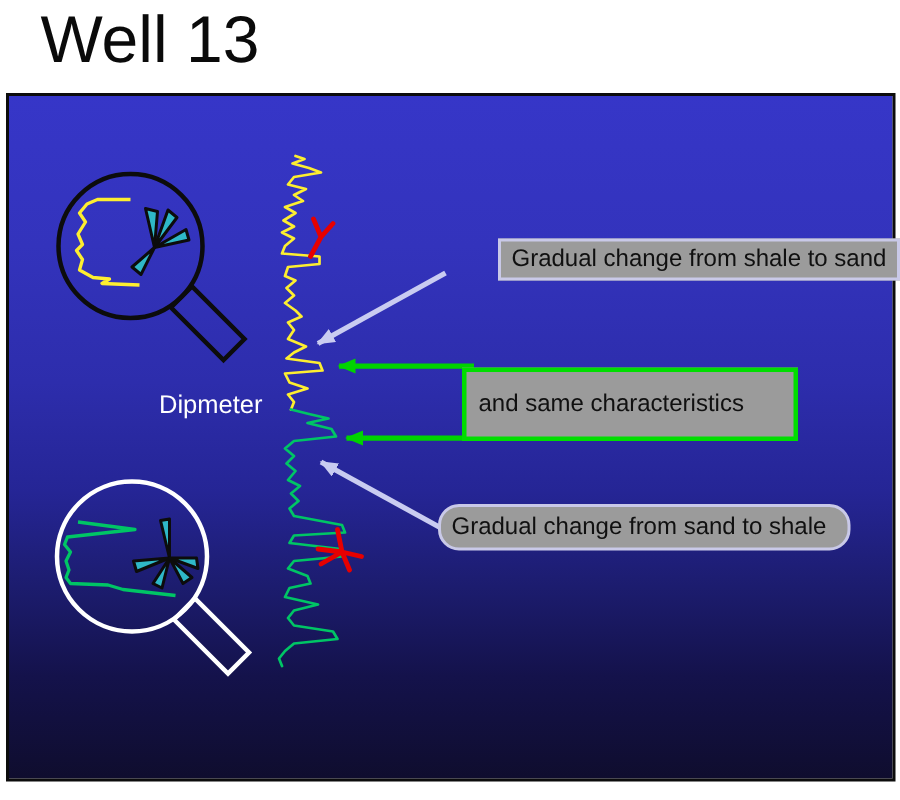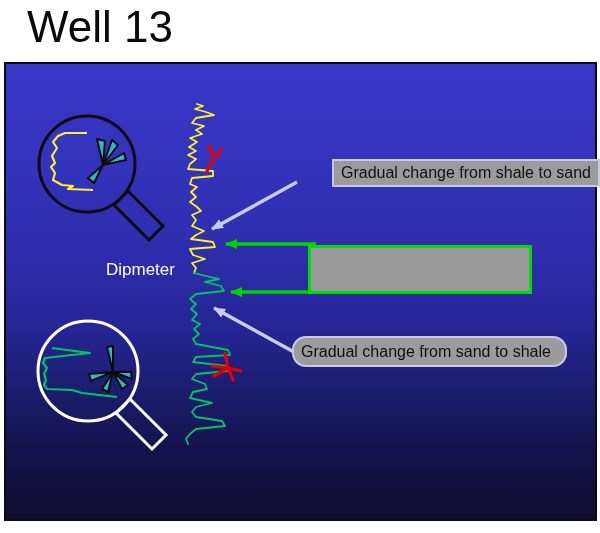"and same characteristics" span { html: none -> <span>and same characteristics</span> }
